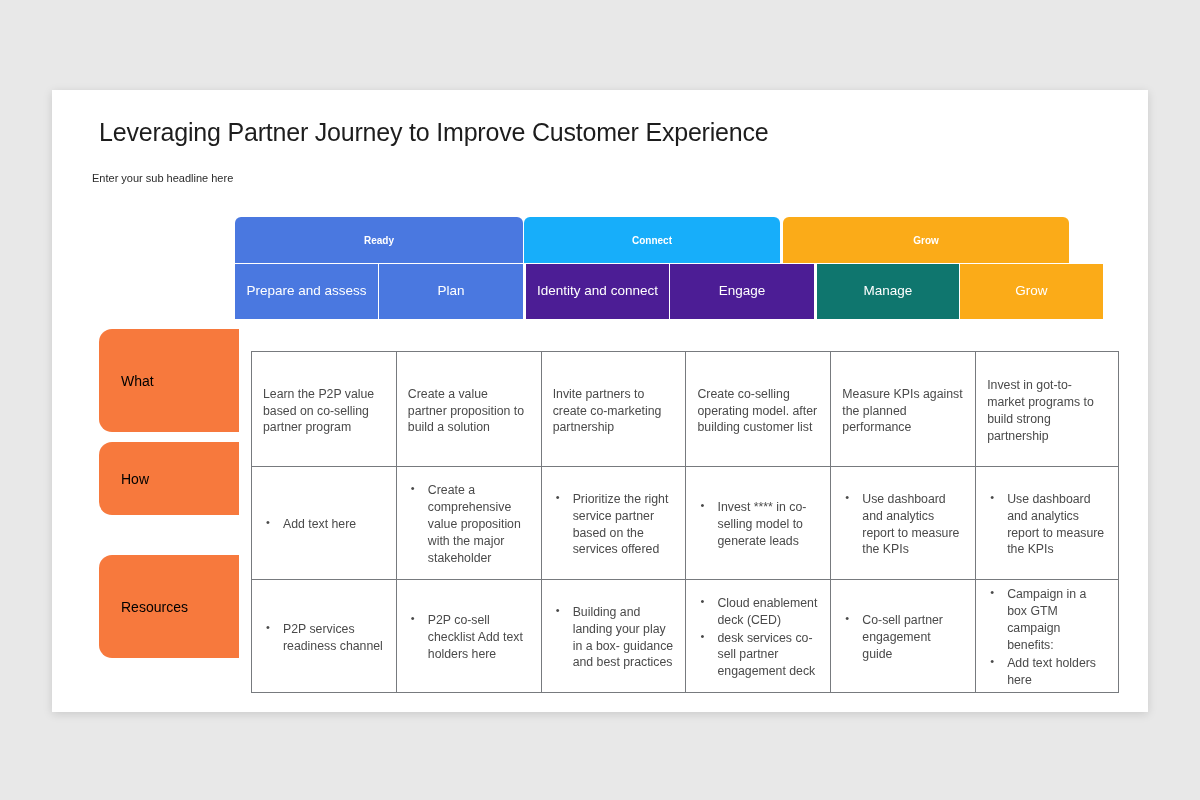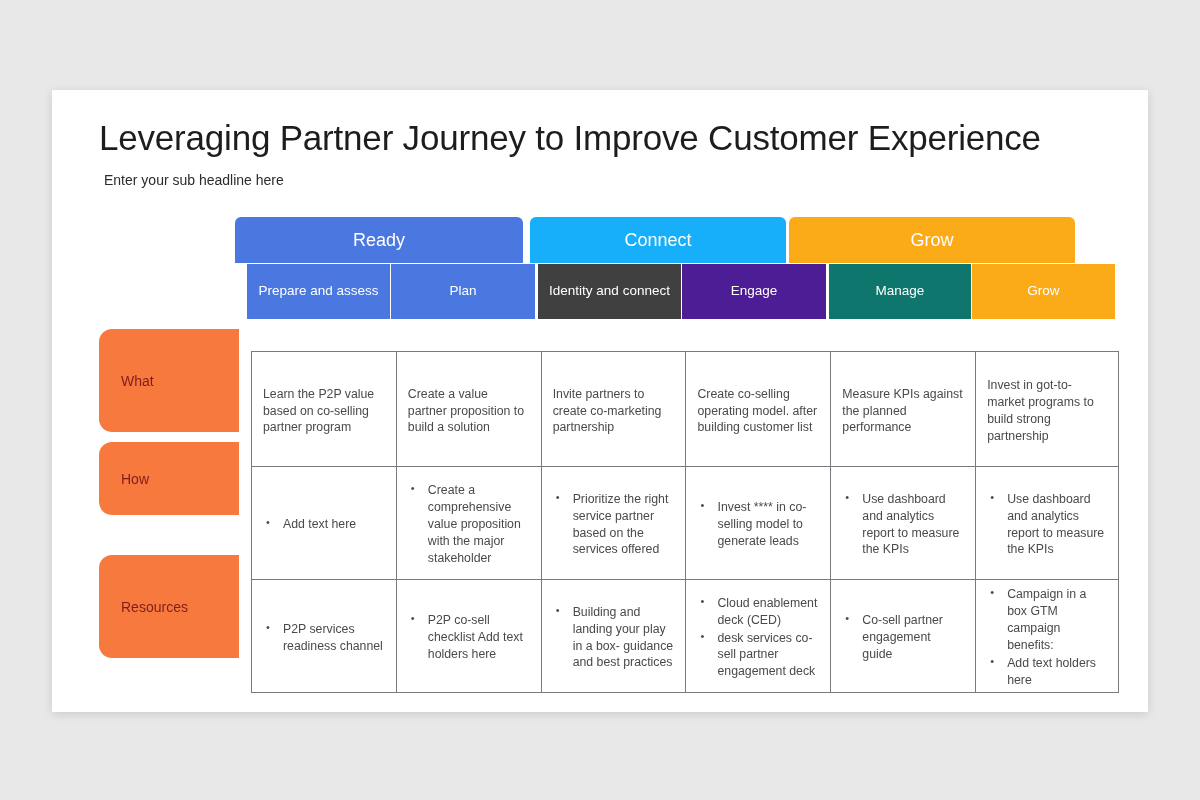"Leveraging Partner Journey to Improve" #slide-title { font-size: 35px -> 25px }
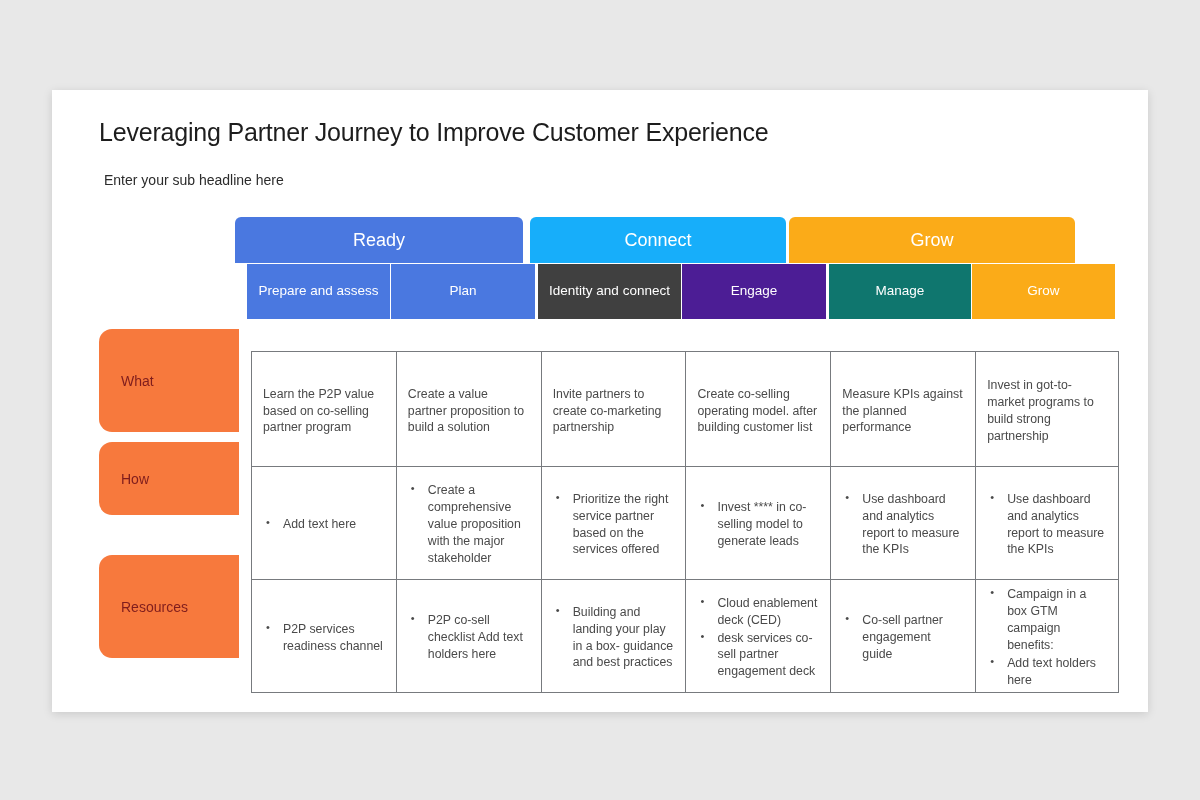"Enter your sub headline here" #slide-subtitle { font-size: 14px -> 11px; left: 52px -> 40px }
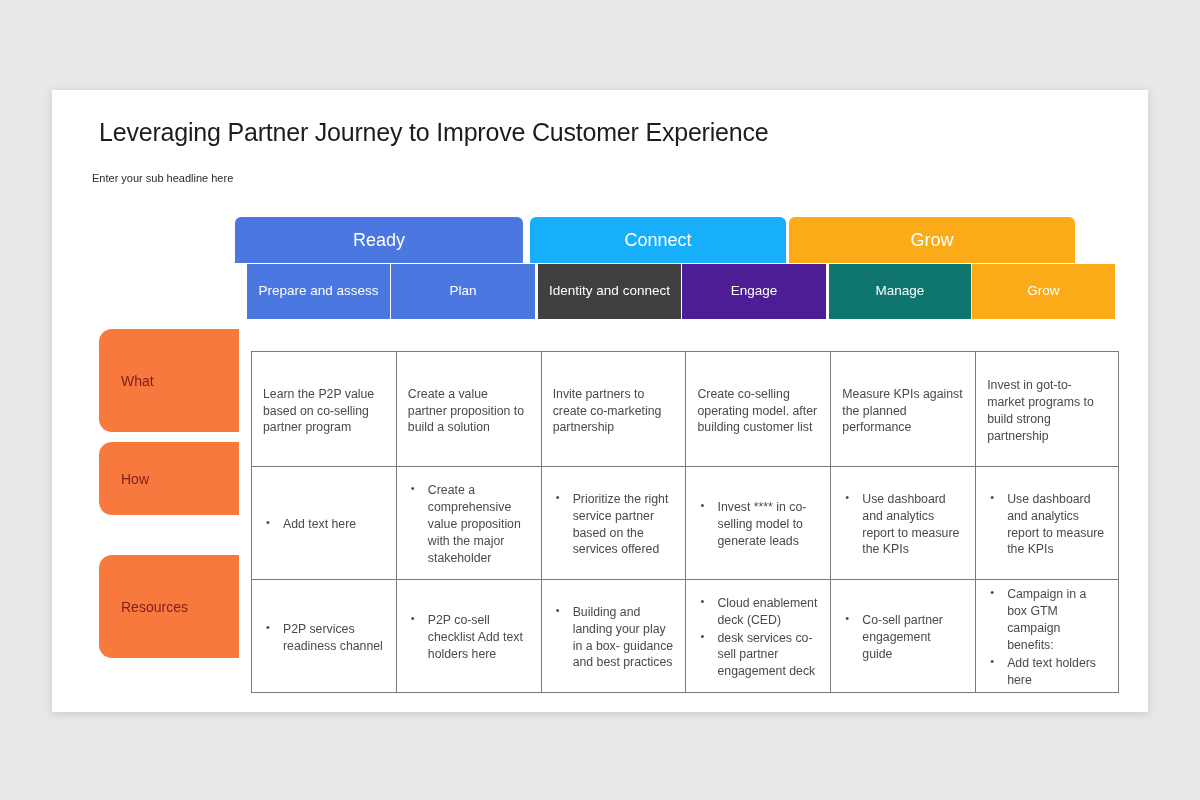"Ready" .phase-band { font-size: 18px -> 10px; font-weight: none -> bold }
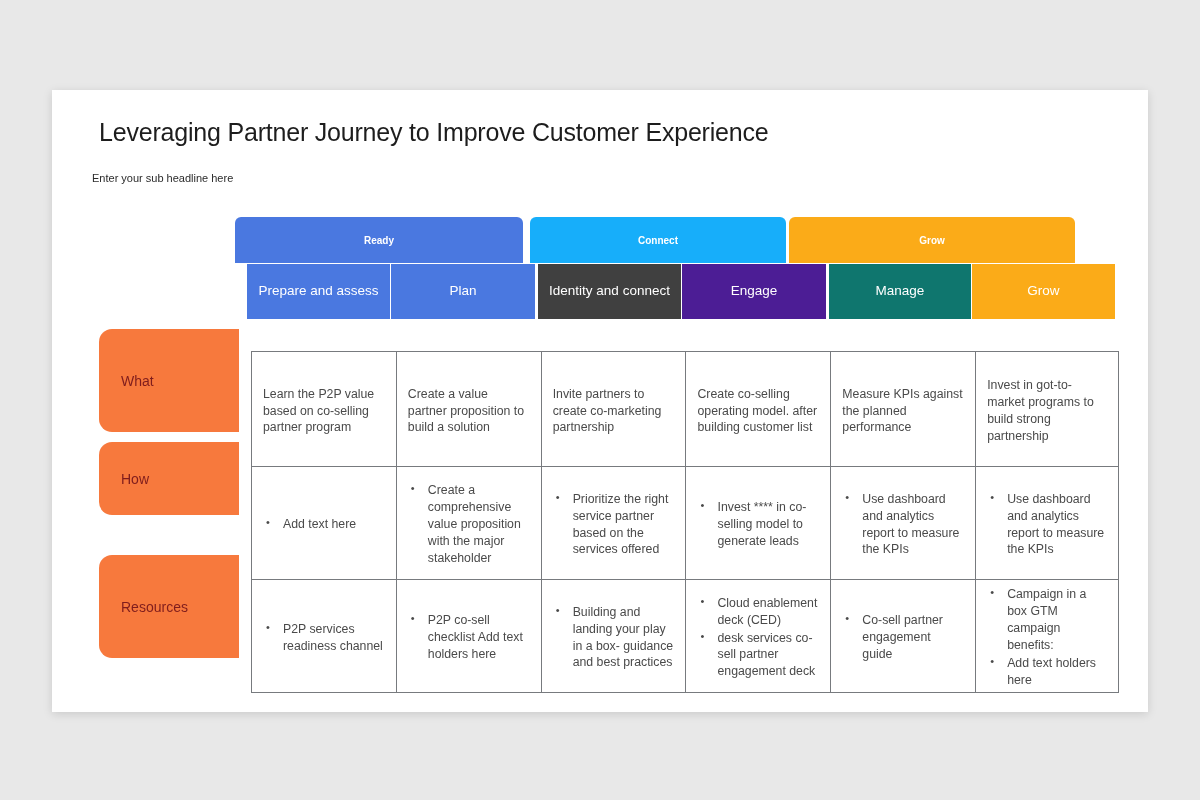"Connect" .phase-band.p1 { margin-left: 7px -> 1px }
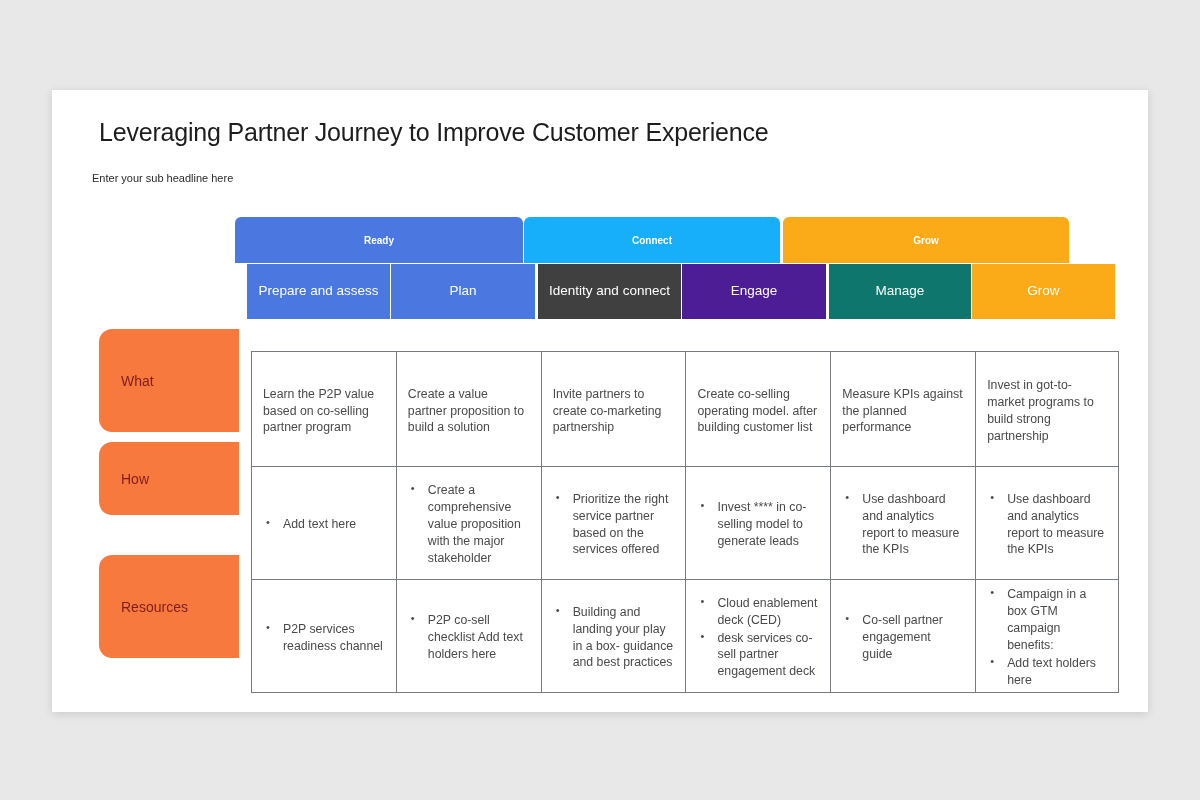"Prepare and assess" .sub-band-row { left: 12px -> 0 }
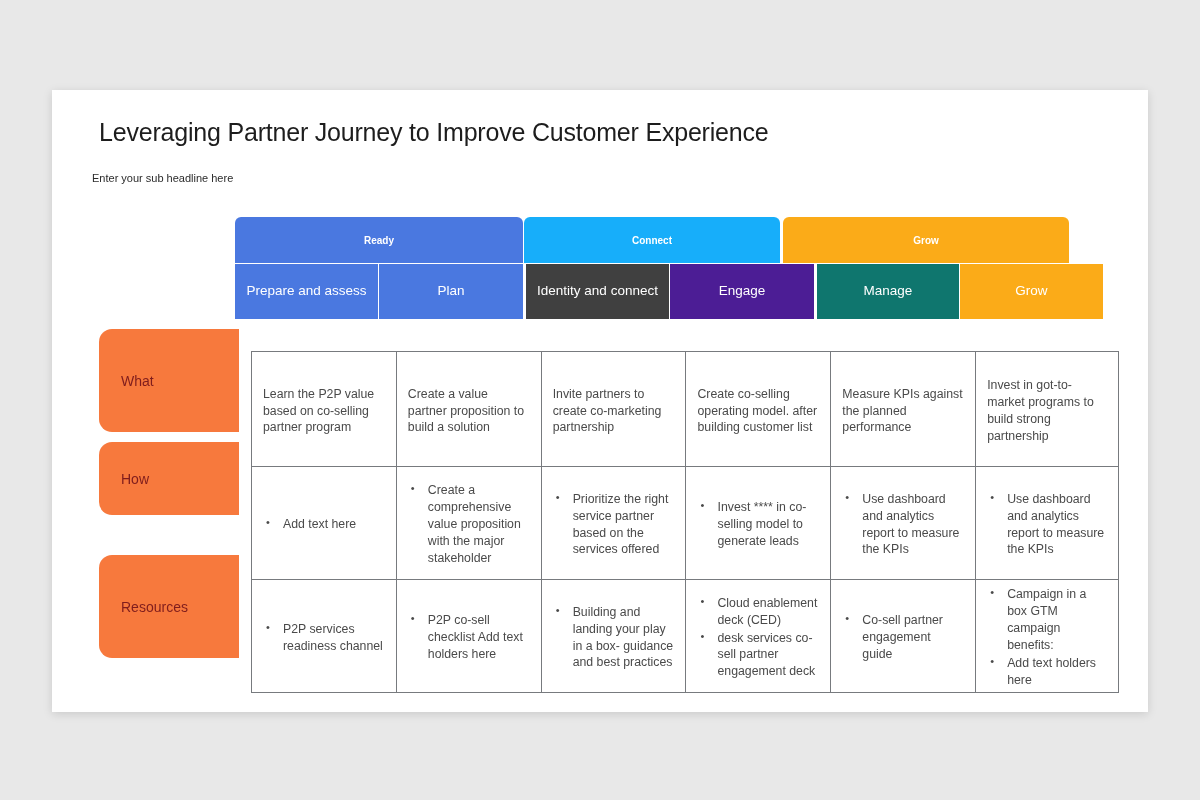"Identity and connect" .sub-cell.s2 { background: #404040 -> #4c1d95 }
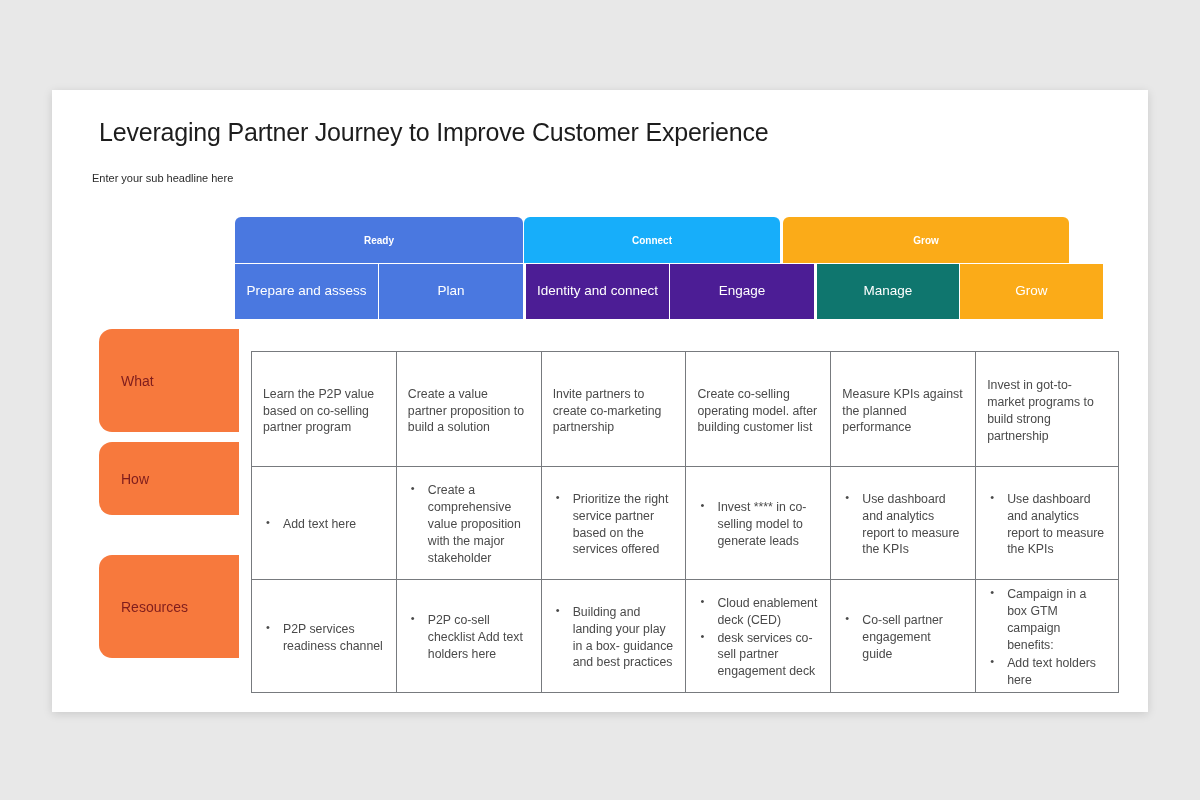"What" .row-pill { color: #7f1d1d -> #000000 }
